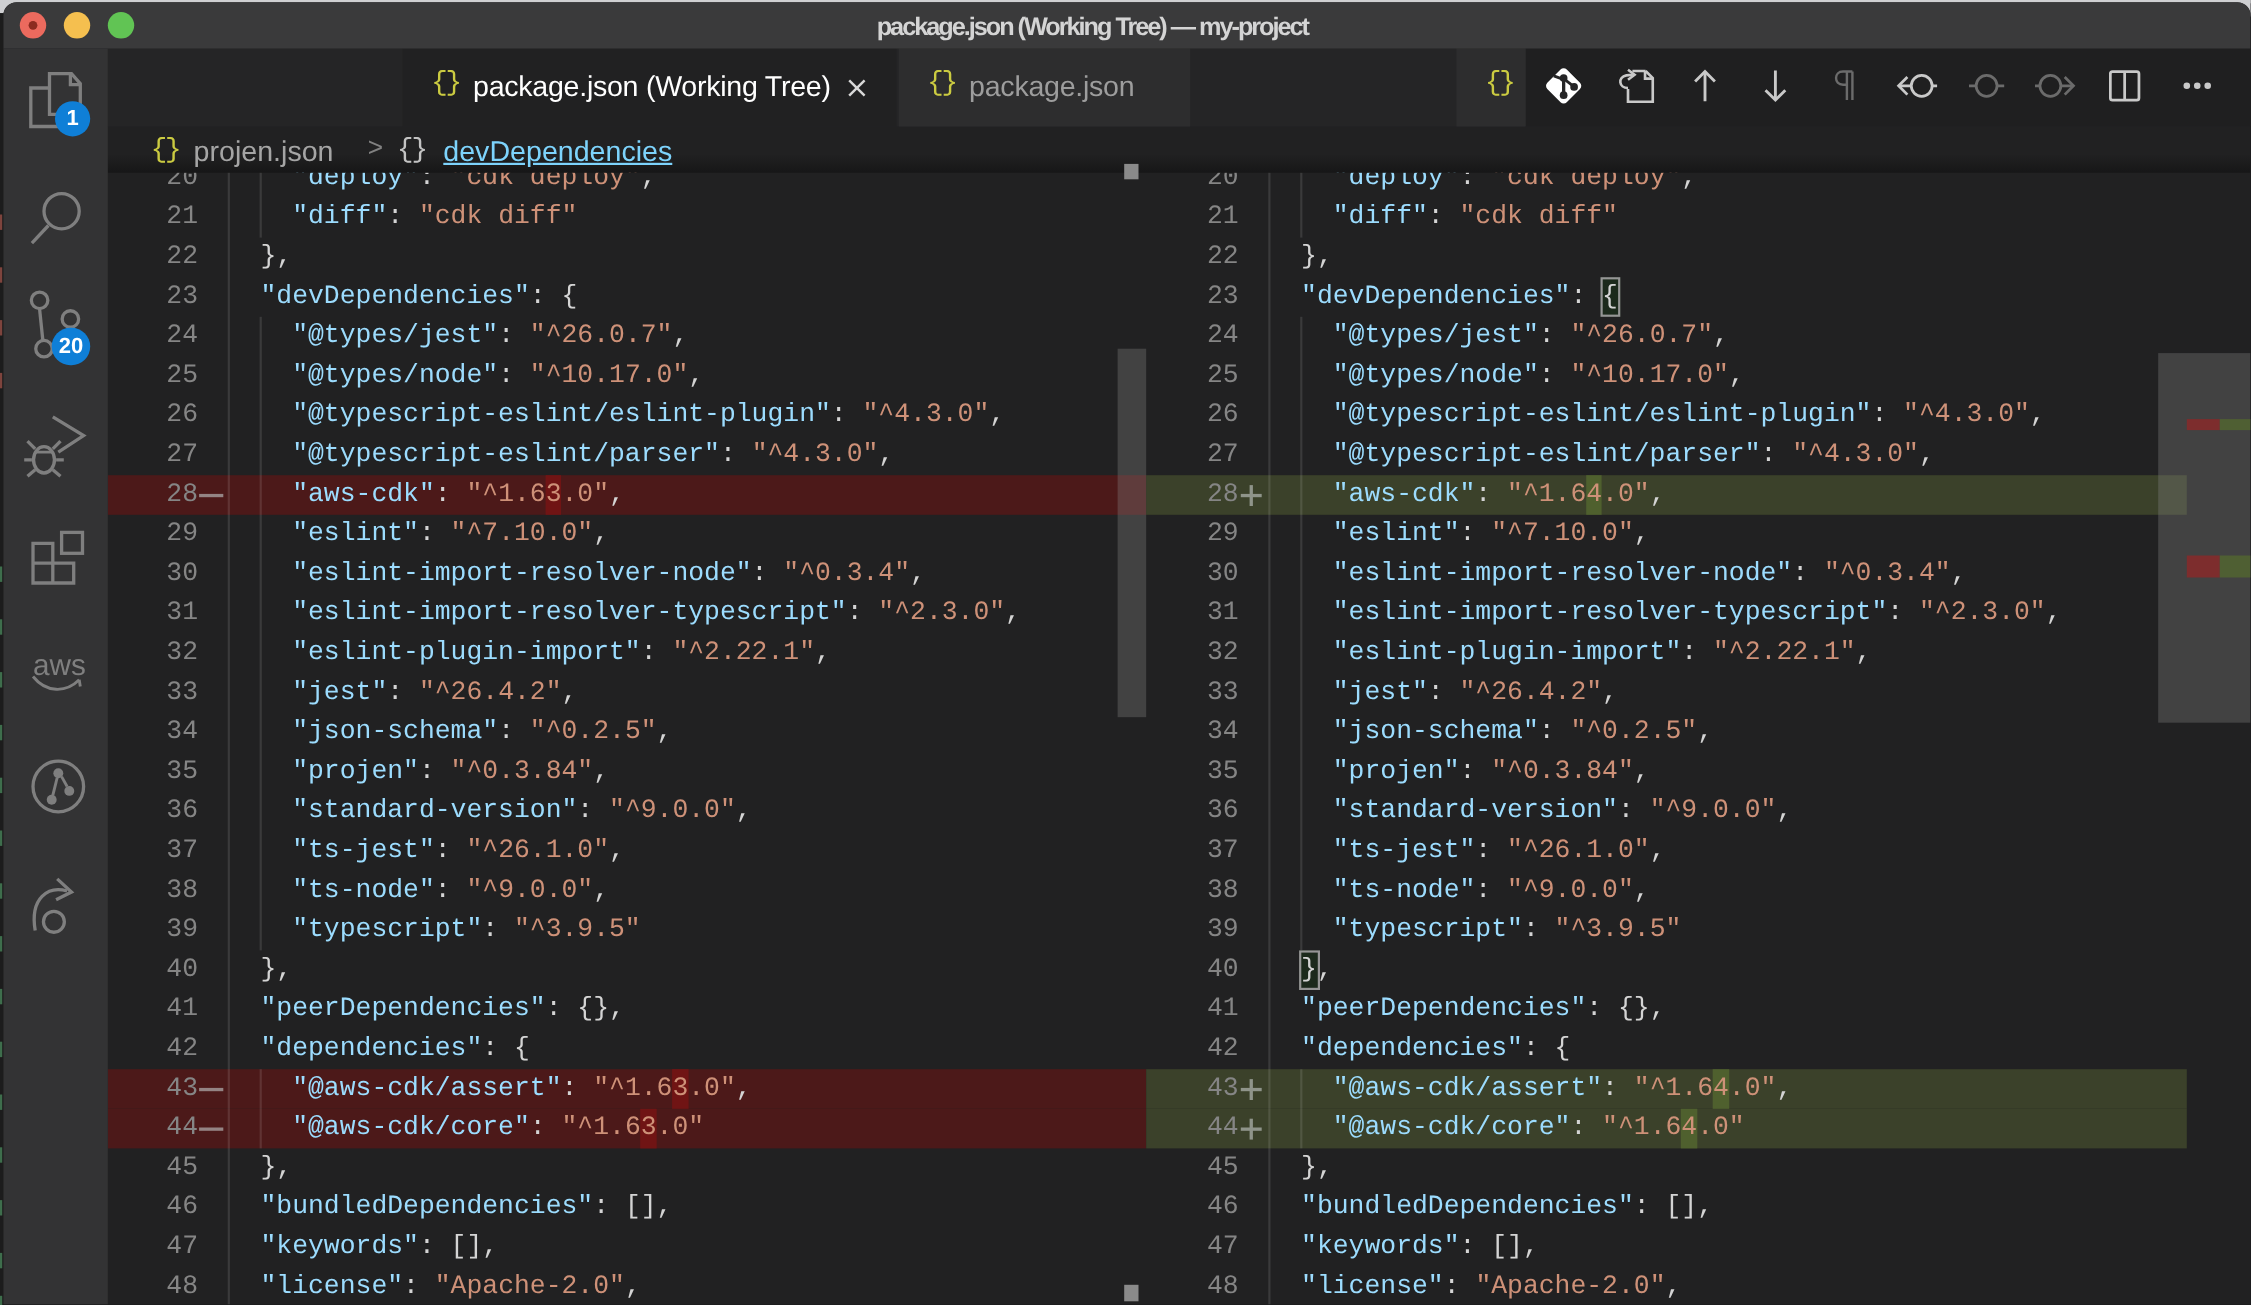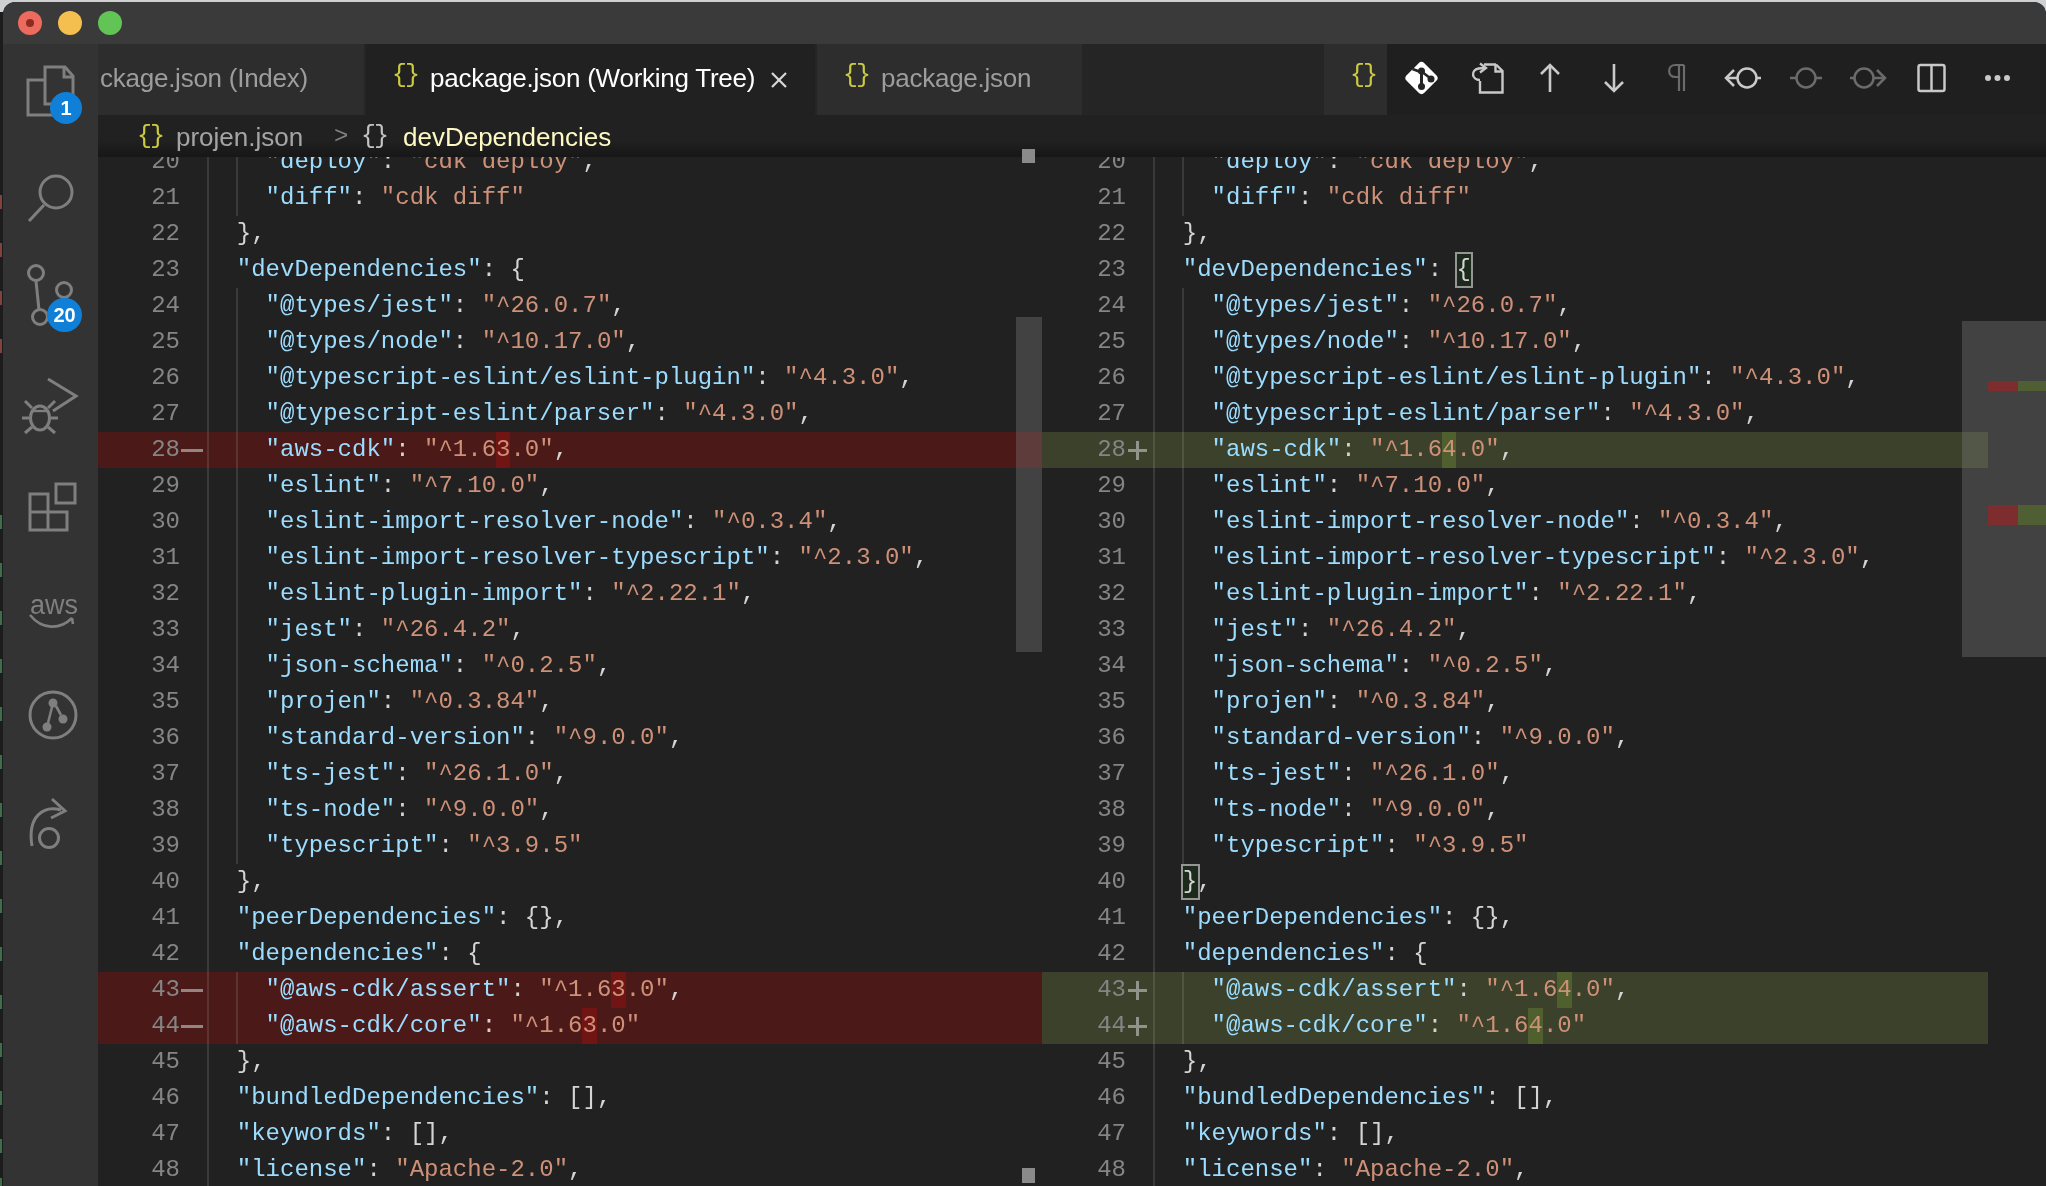"package.json (Working Tree) — my-project" div.abs { html: none -> <div>package.json (Working Tree) — my-project</div> }
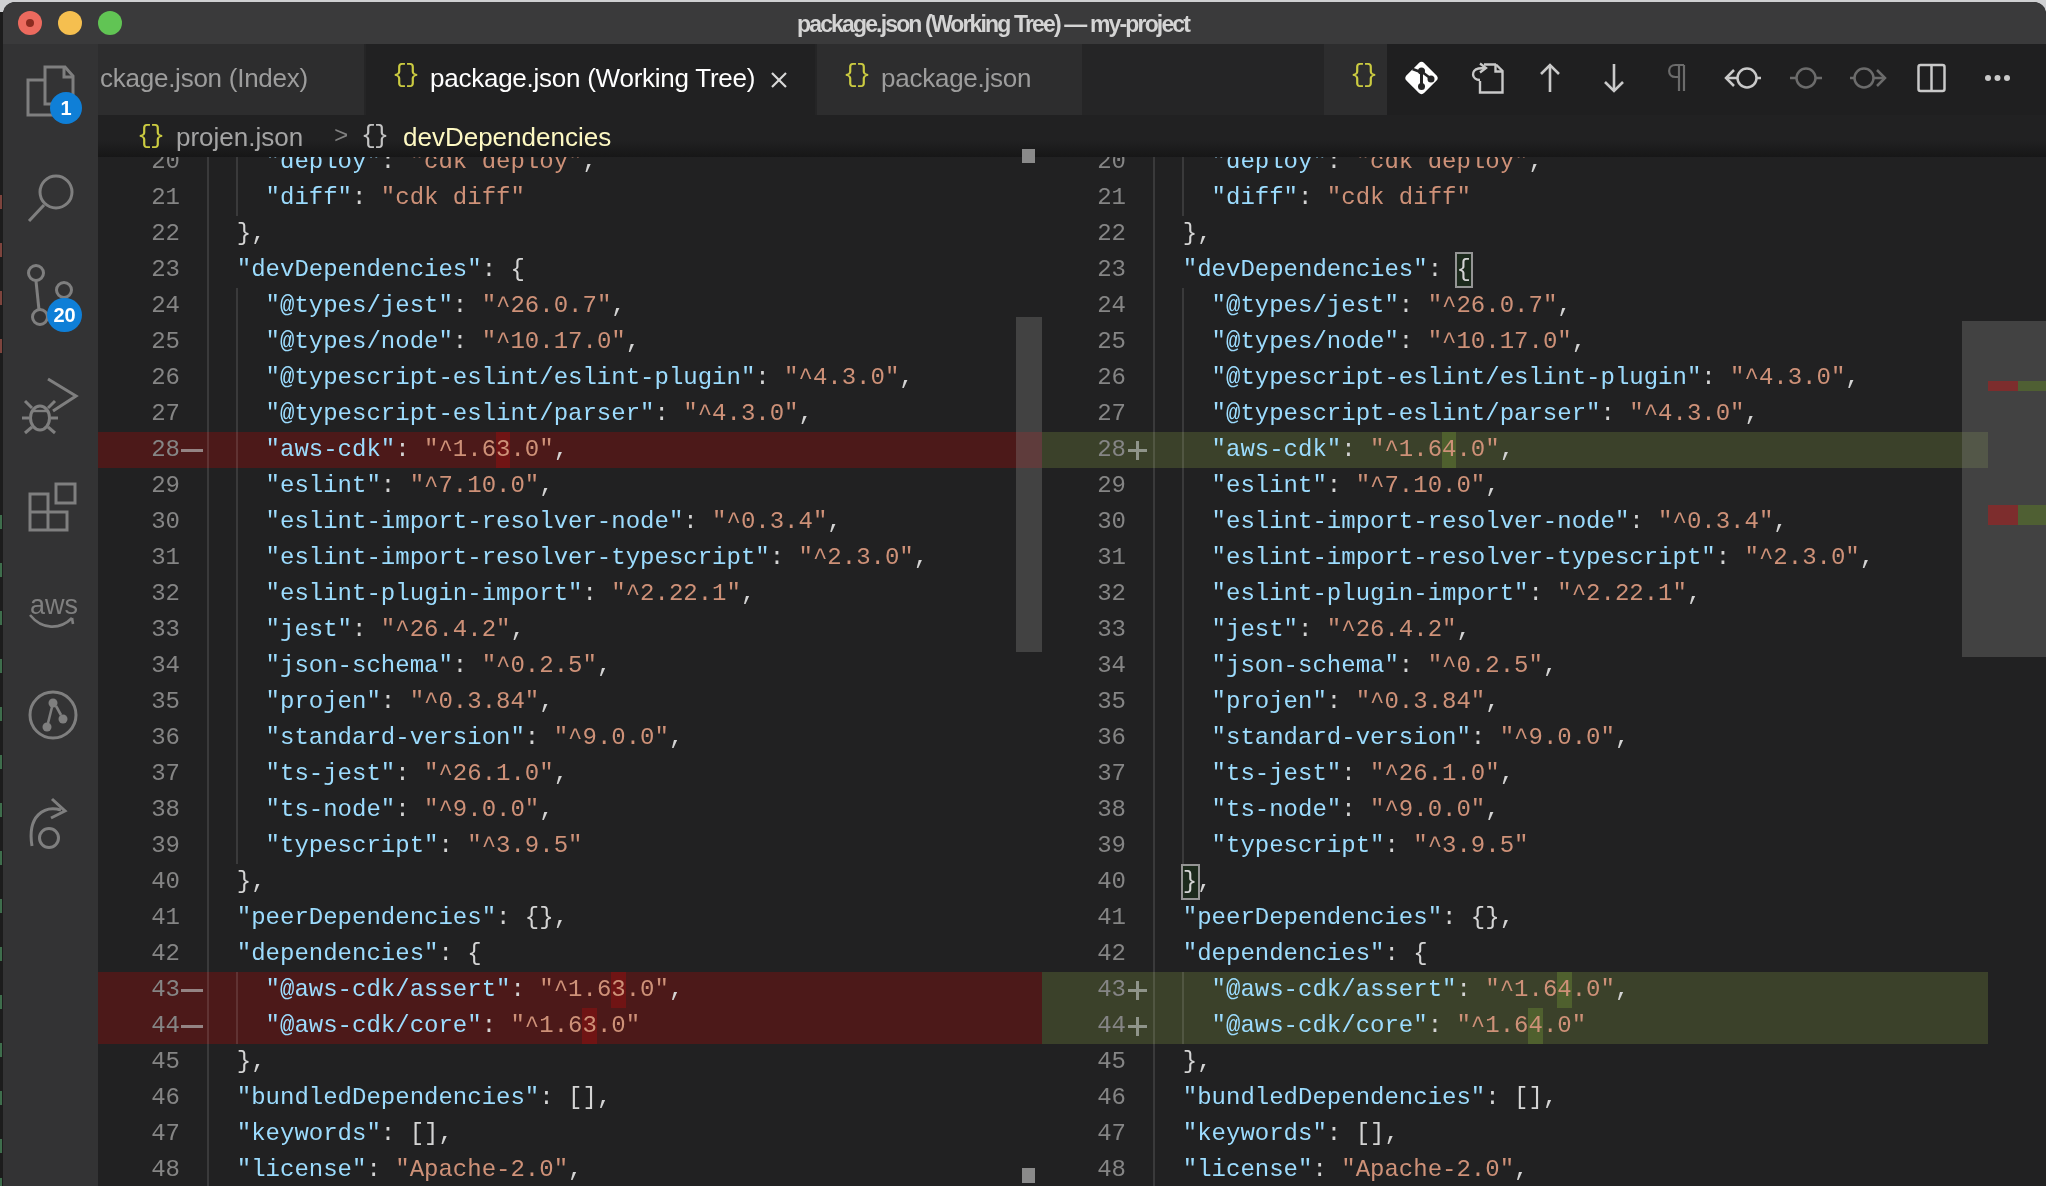"ckage.json (Index)" div.abs { html: <div> <span>ckage.json (Index)</span> </div> -> none }
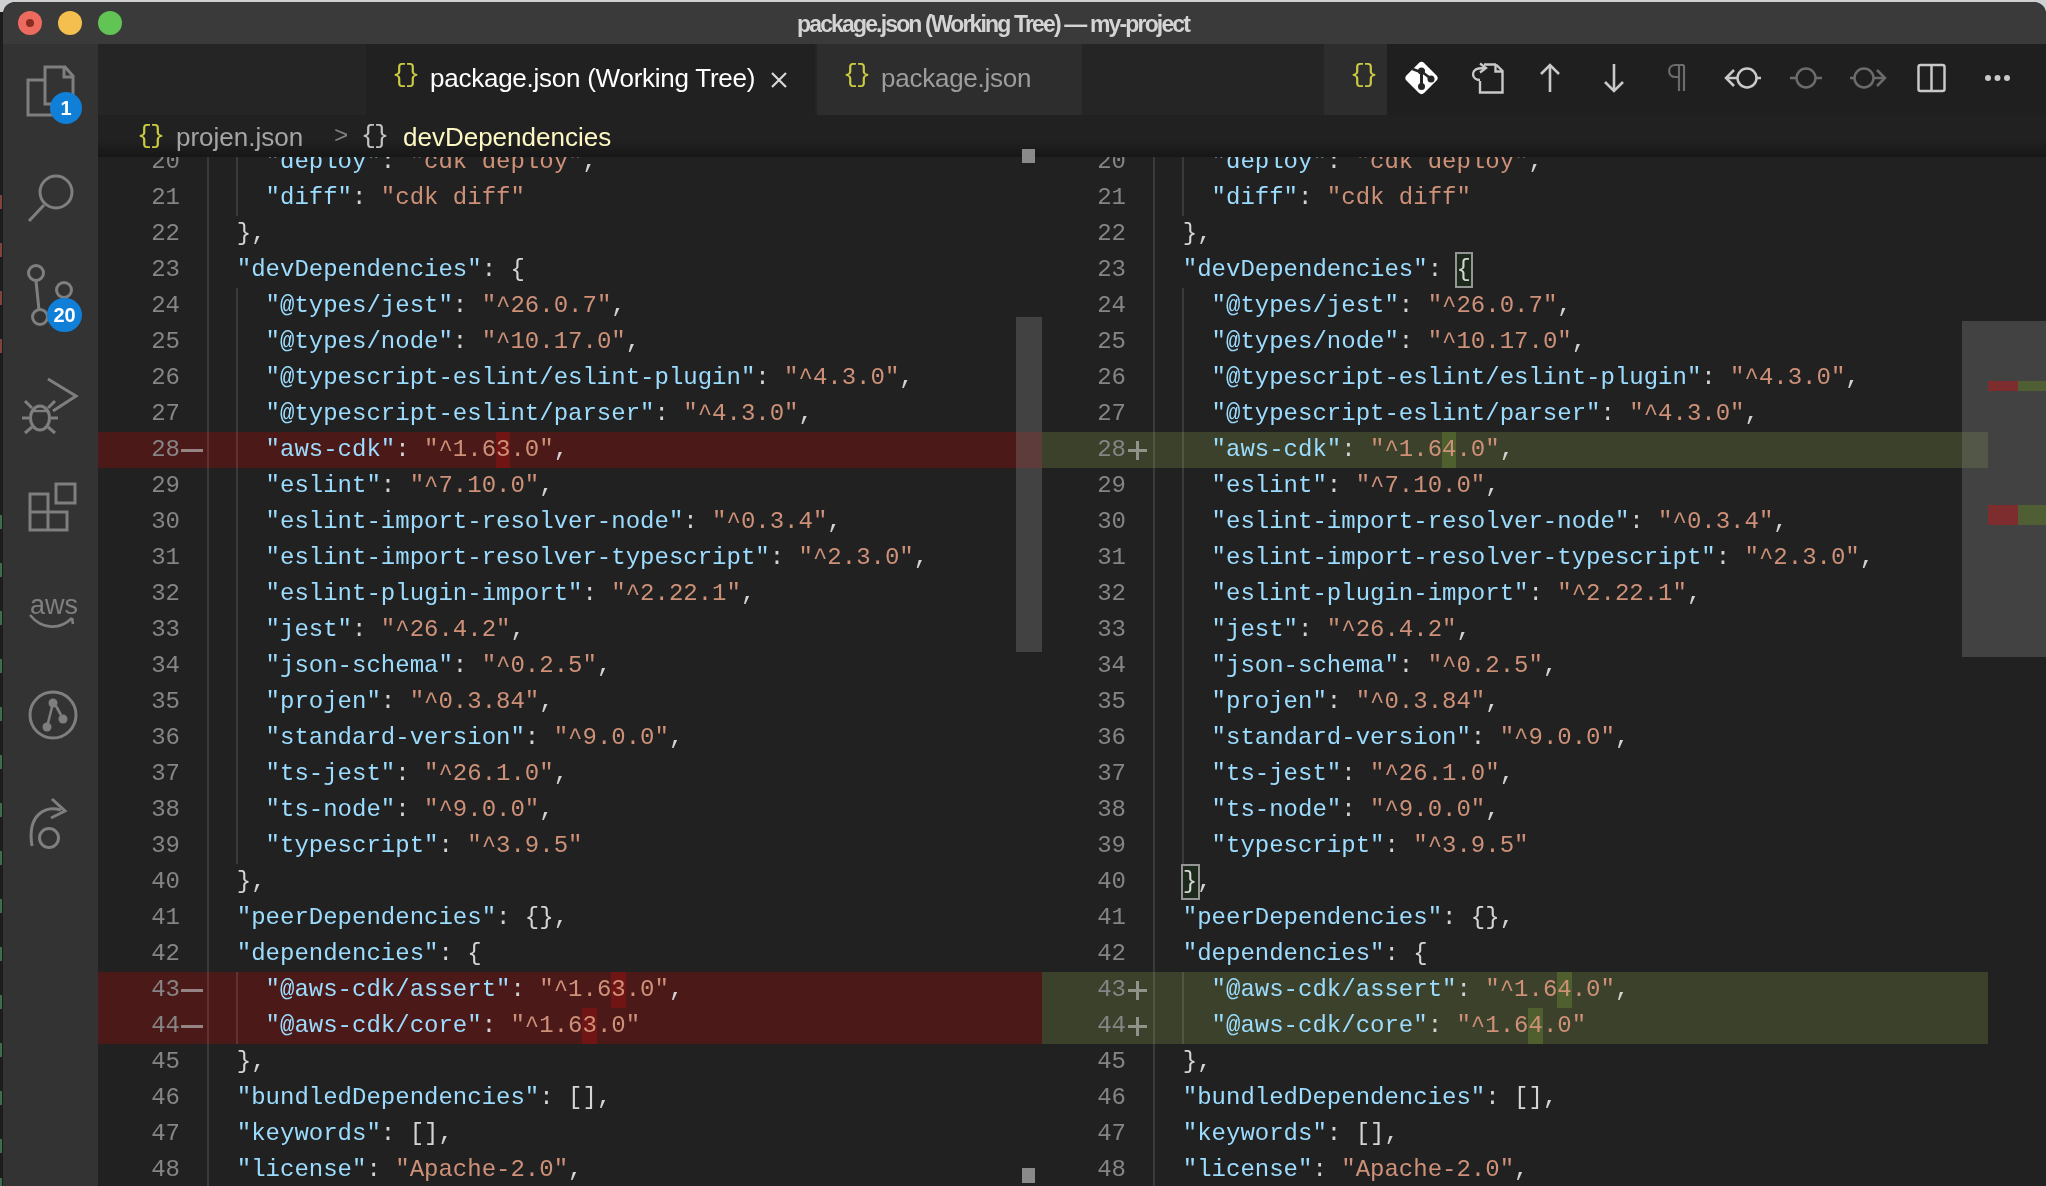"devDependencies" div.abs { color: #fef9c3 -> #7dd3fc; text-decoration: none -> underline }
